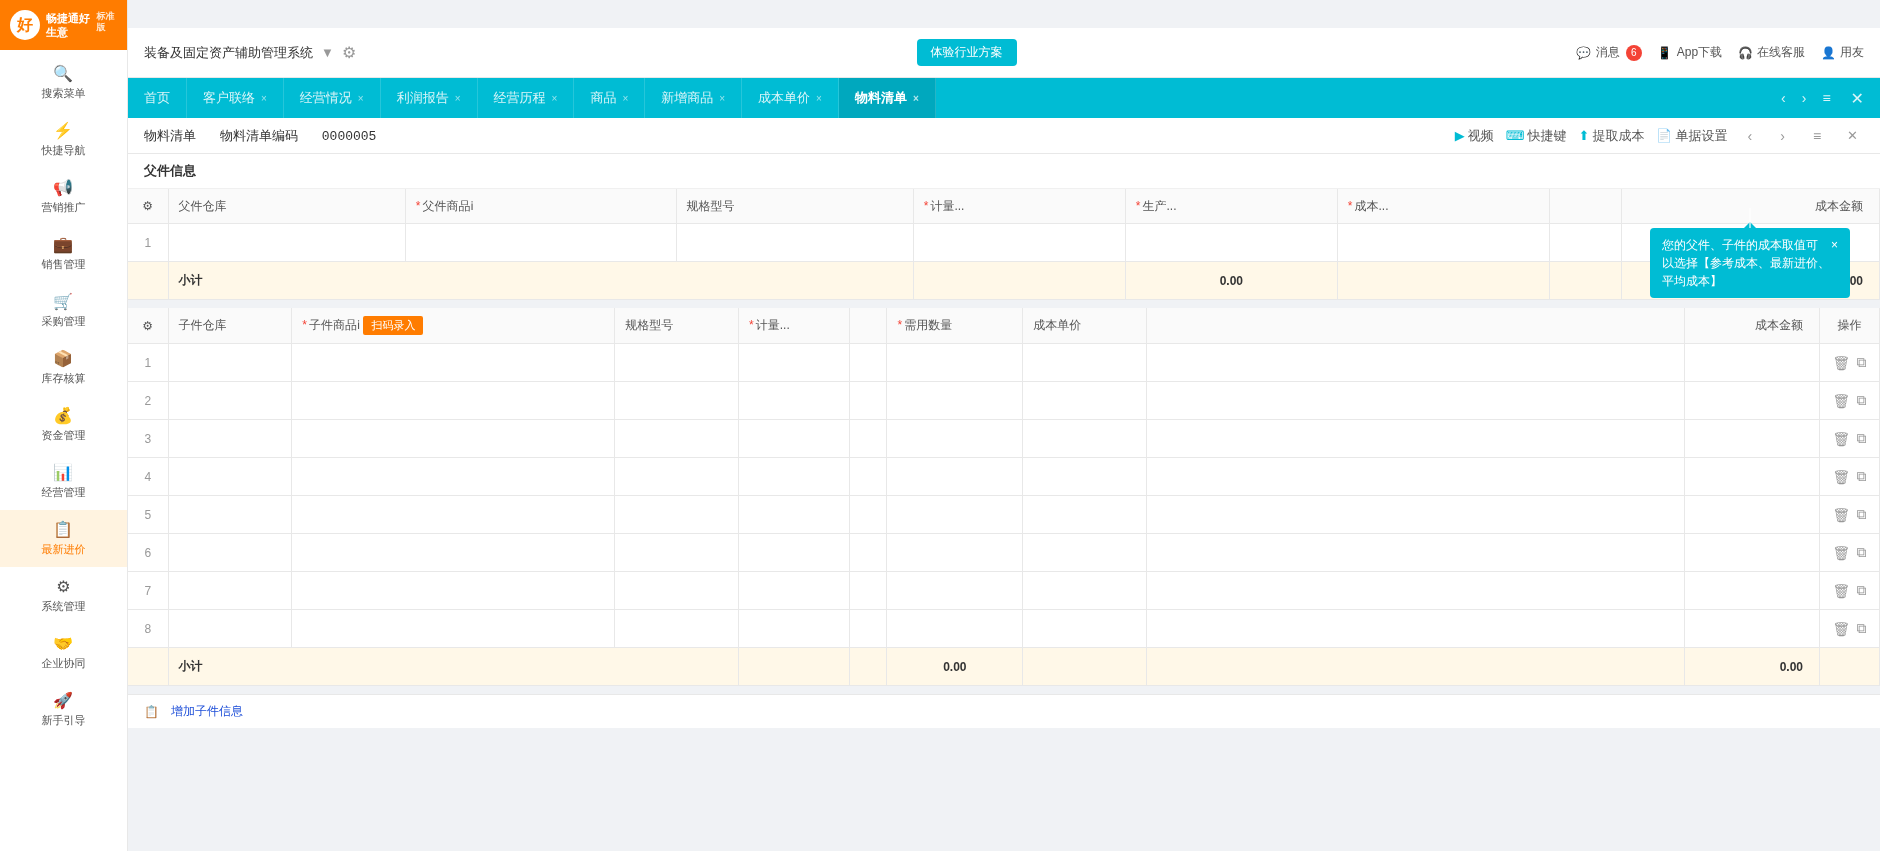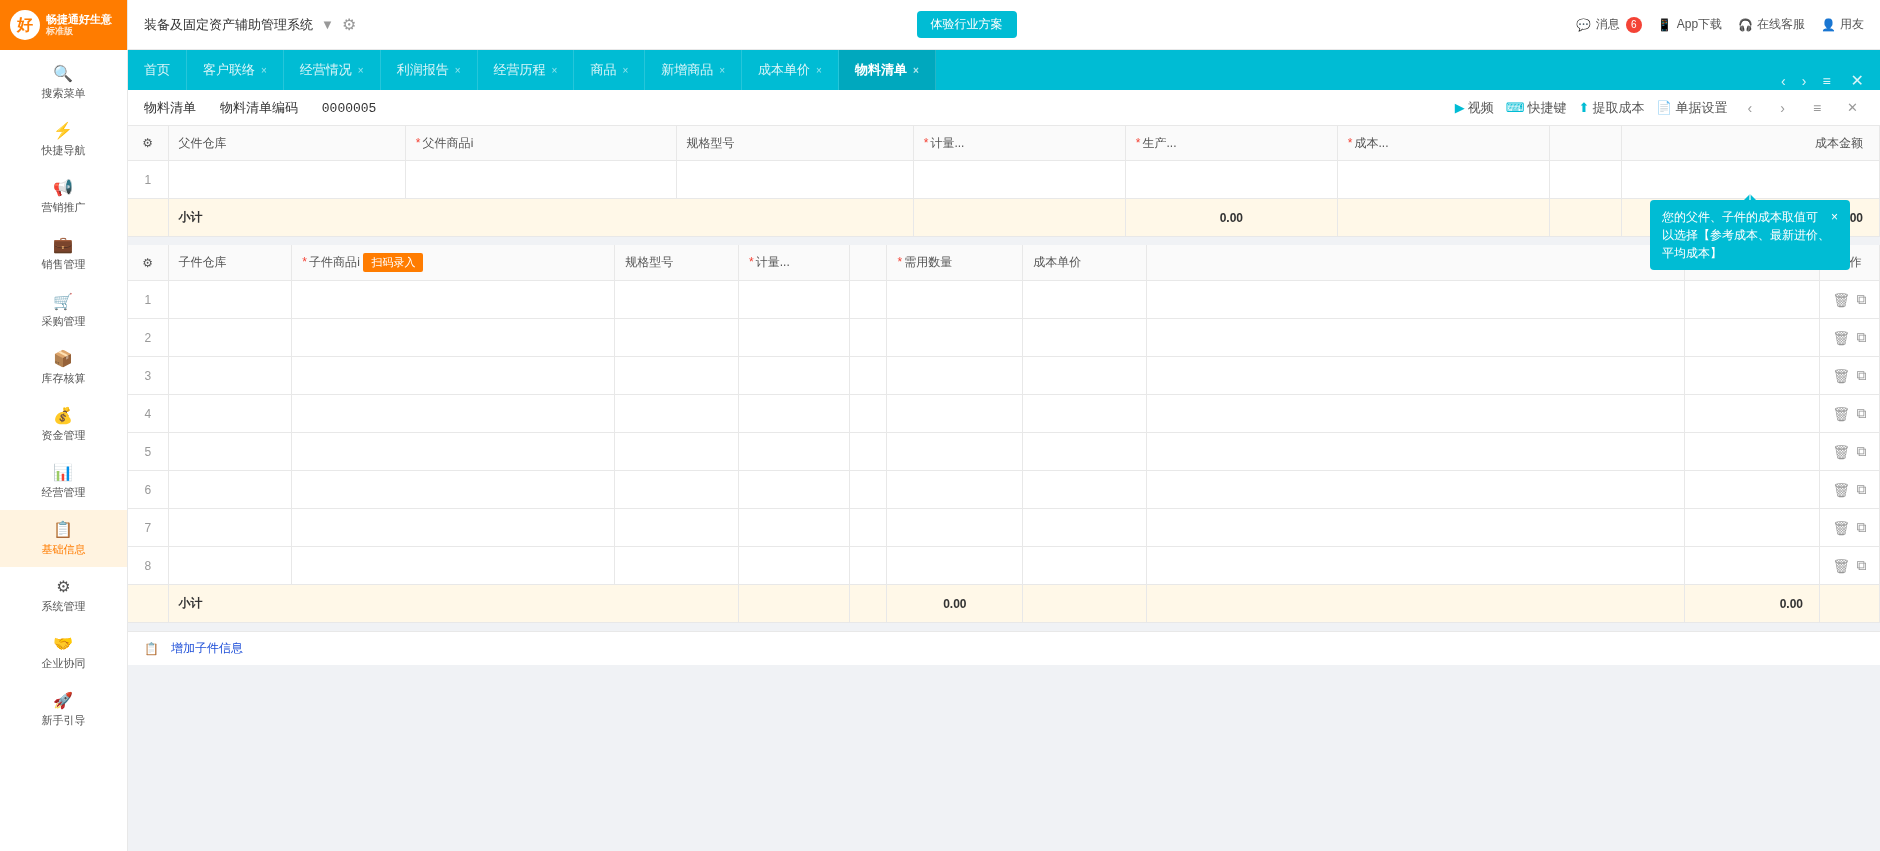"畅捷通好生意" .sidebar-logo-text { flex-direction: column -> none }
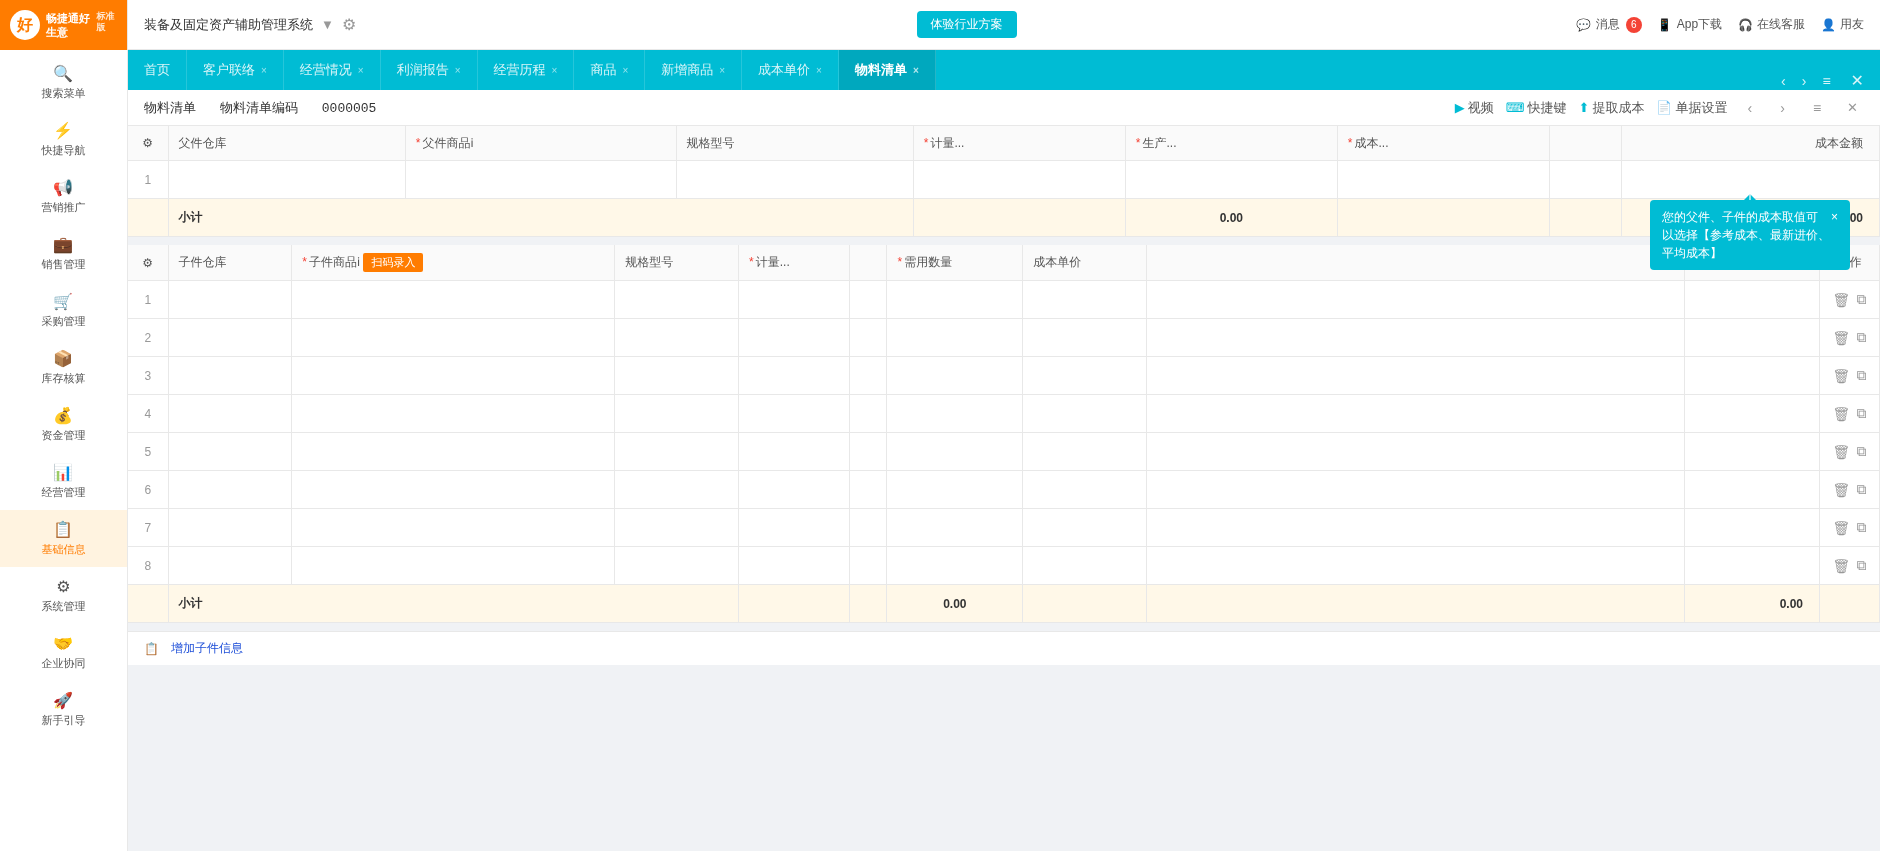"装备及固定资产辅助管理系统" .top-header { margin-top: none -> 28px }
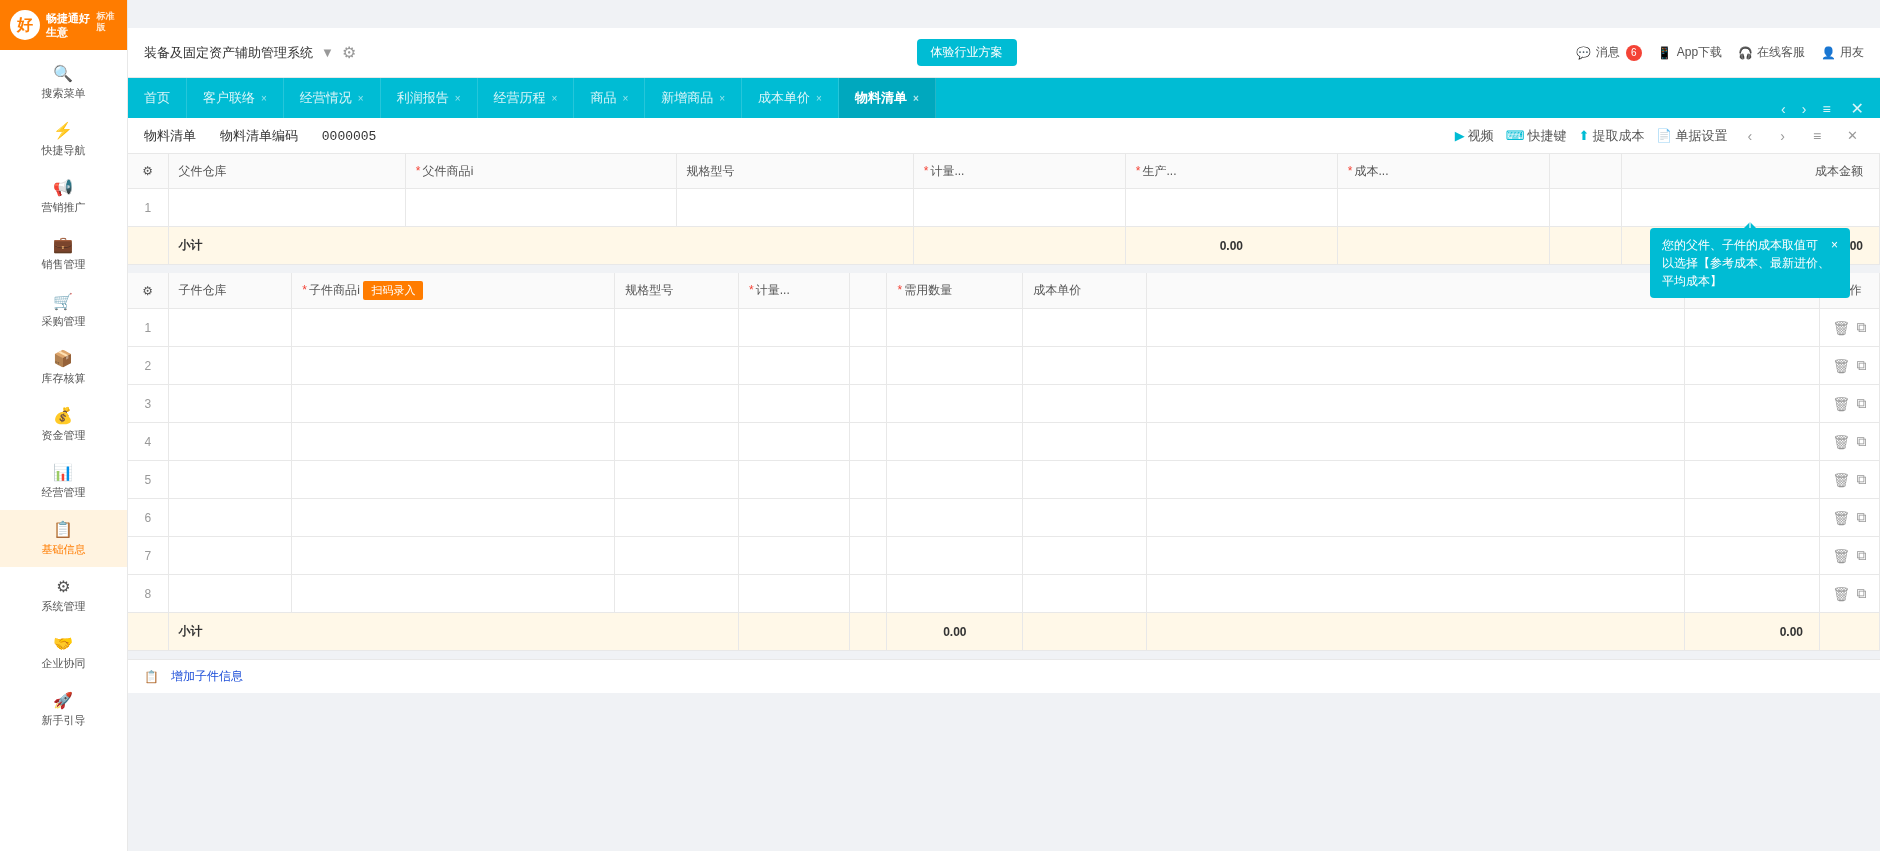"首页" .nav-tabs { align-items: flex-end -> center }
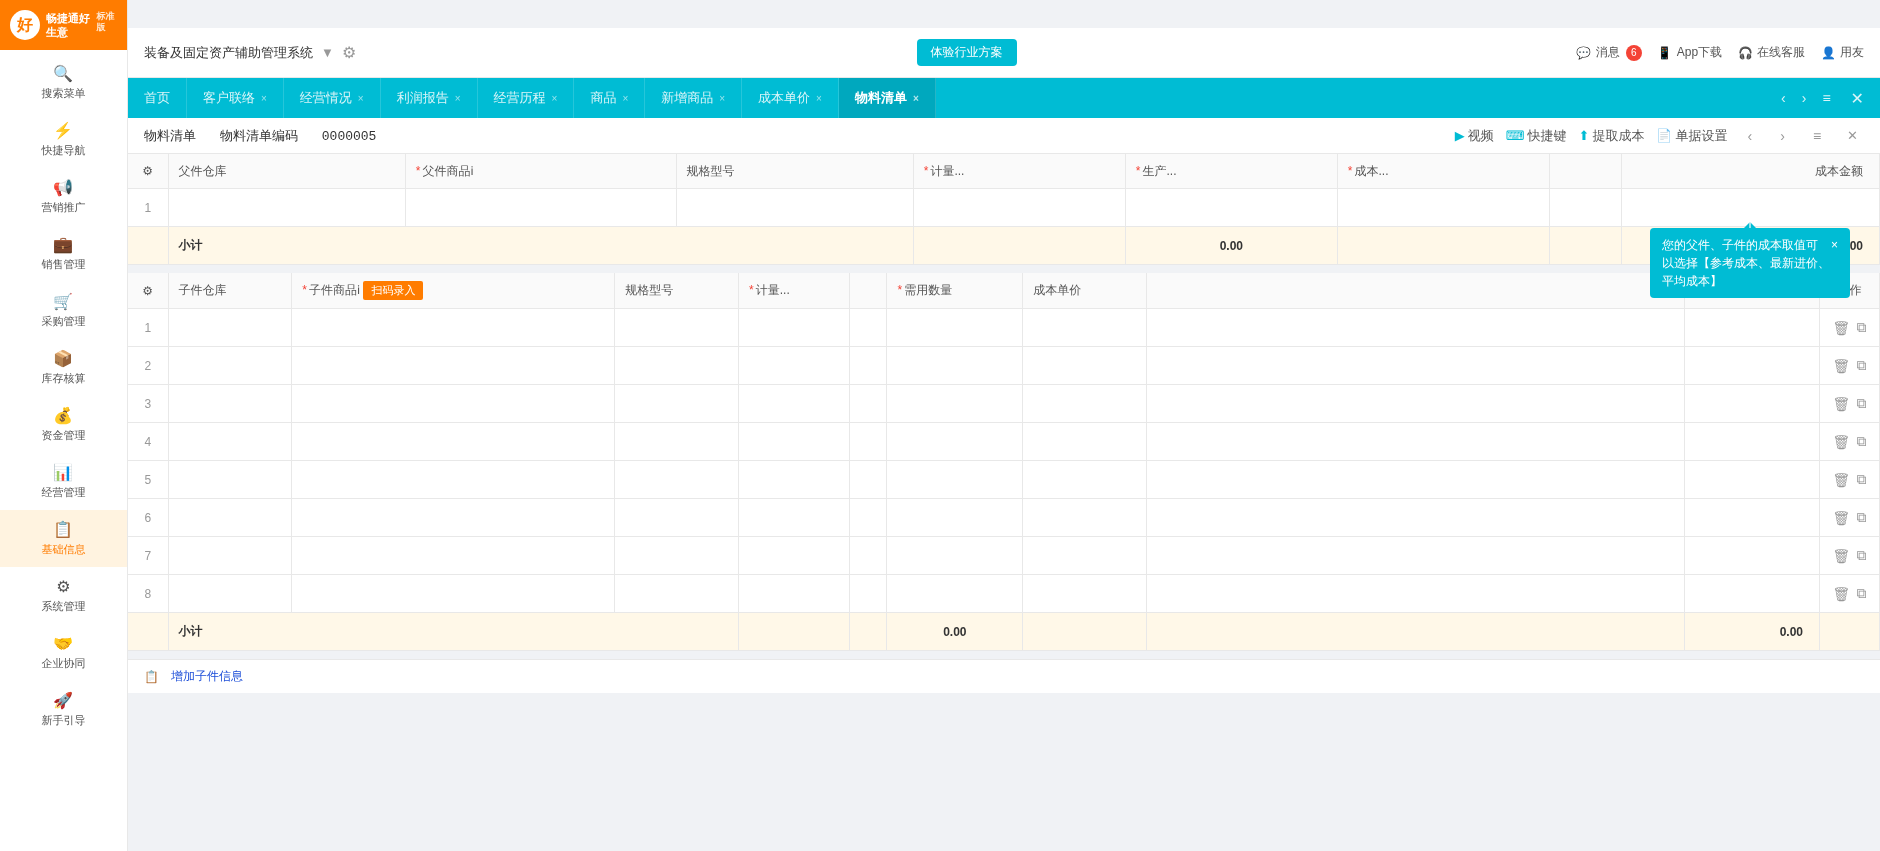"父件信息" div.section-title { html: none -> <div>父件信息</div> }
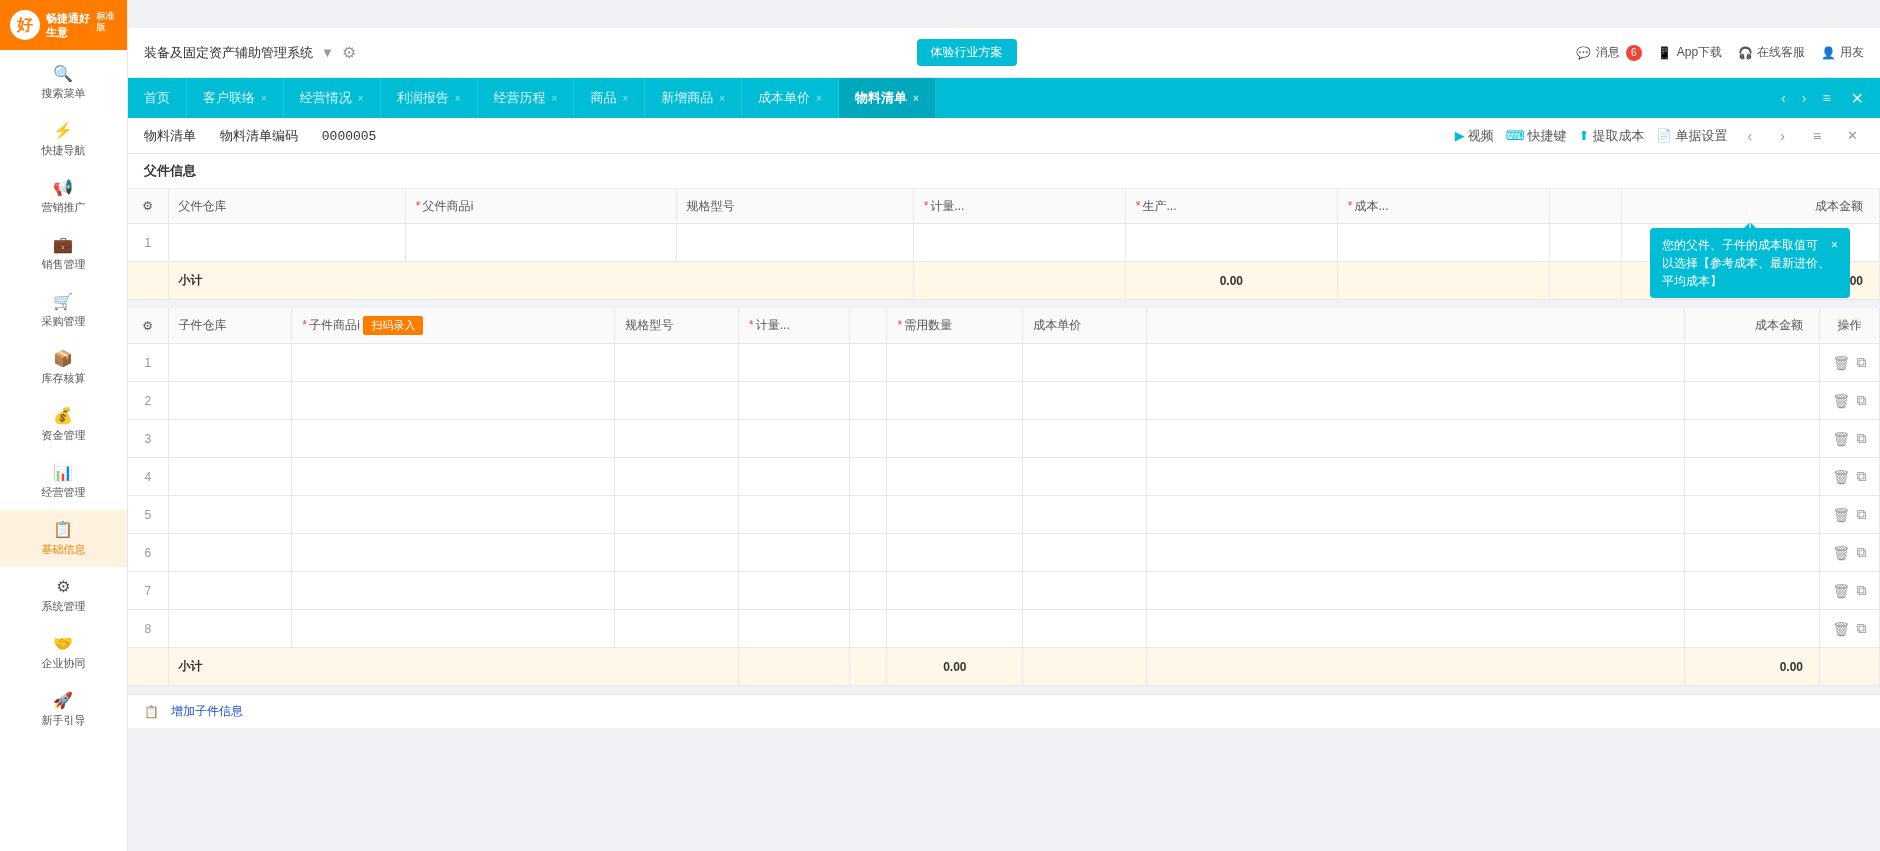"基础信息" span { text: 基础信息 -> 最新进价 }
